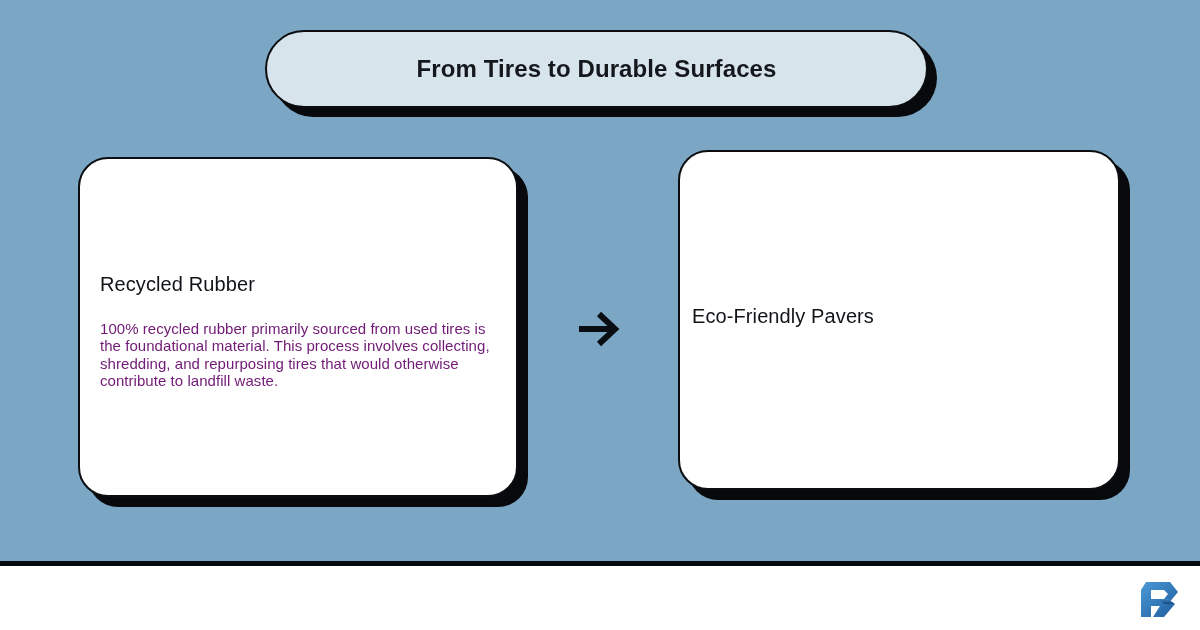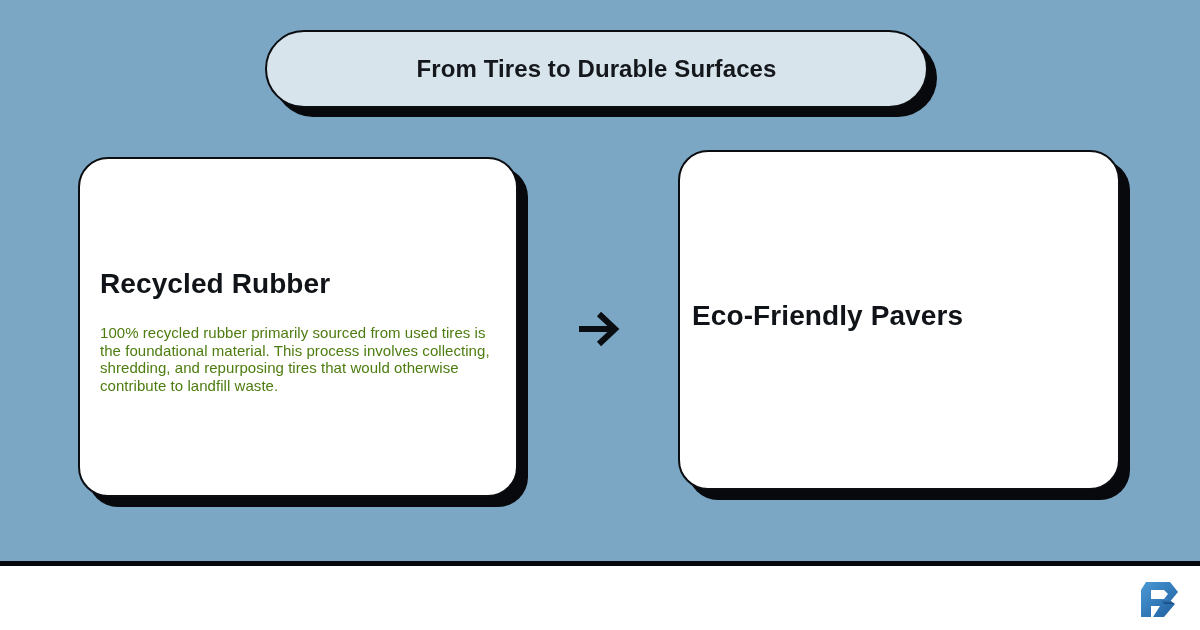"Recycled Rubber" .card-heading { font-size: 28px -> 20px; font-weight: bold -> normal }
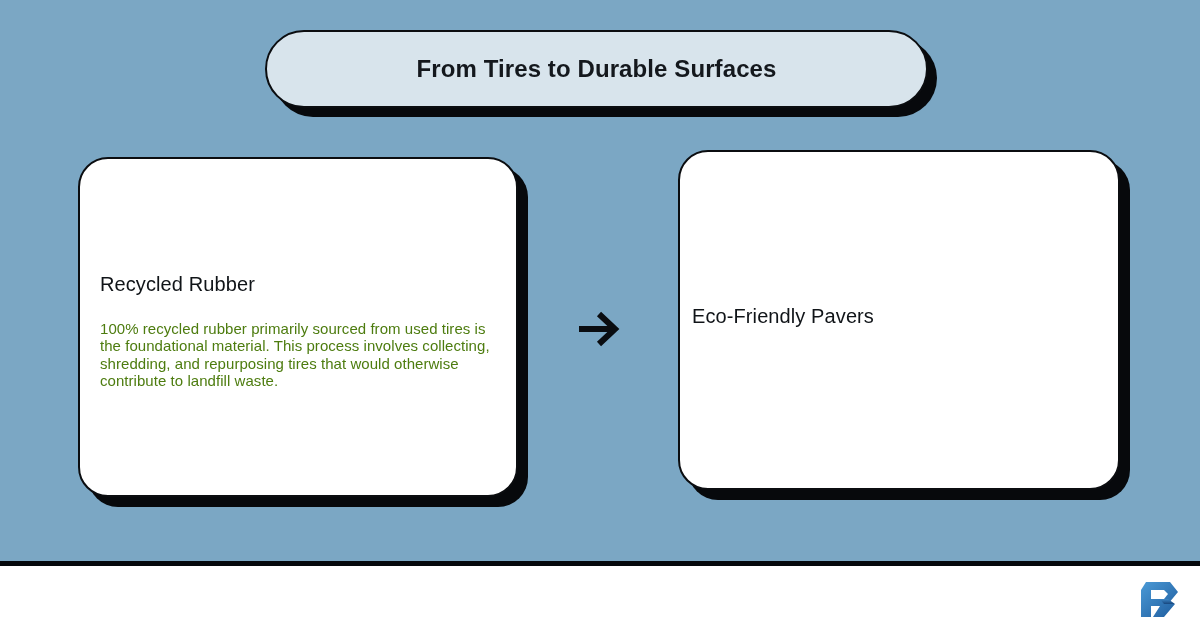"100% recycled rubber primarily sourced" .card-body { color: #4d7c0f -> #701a75 }
